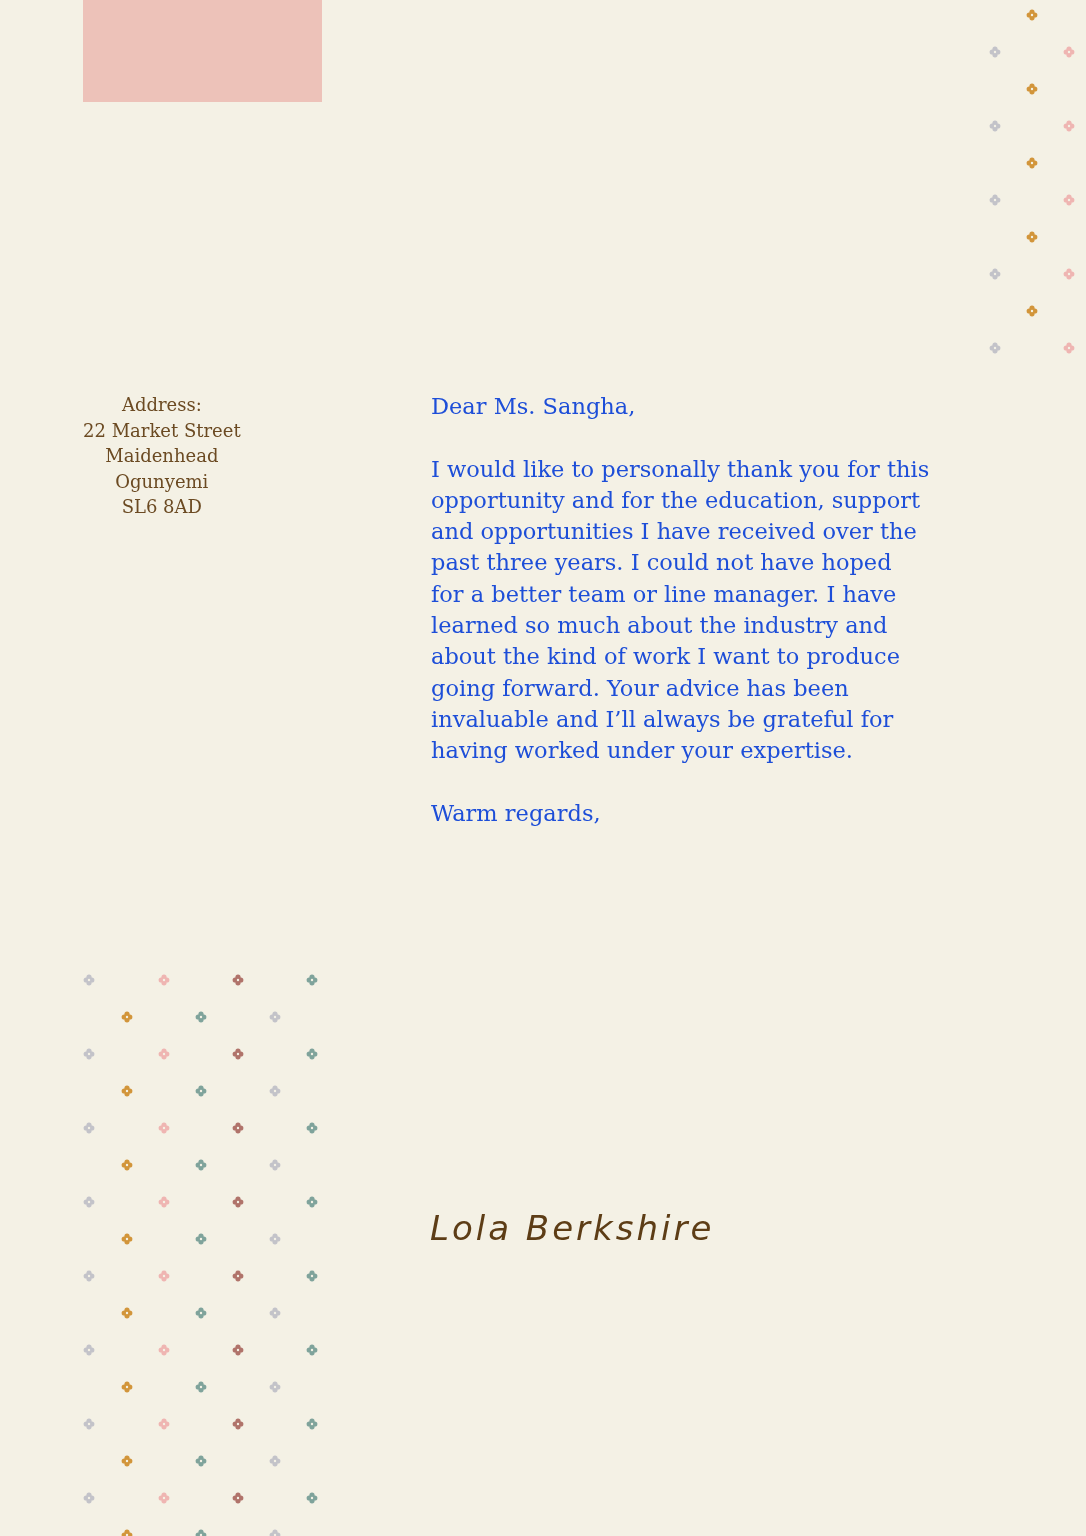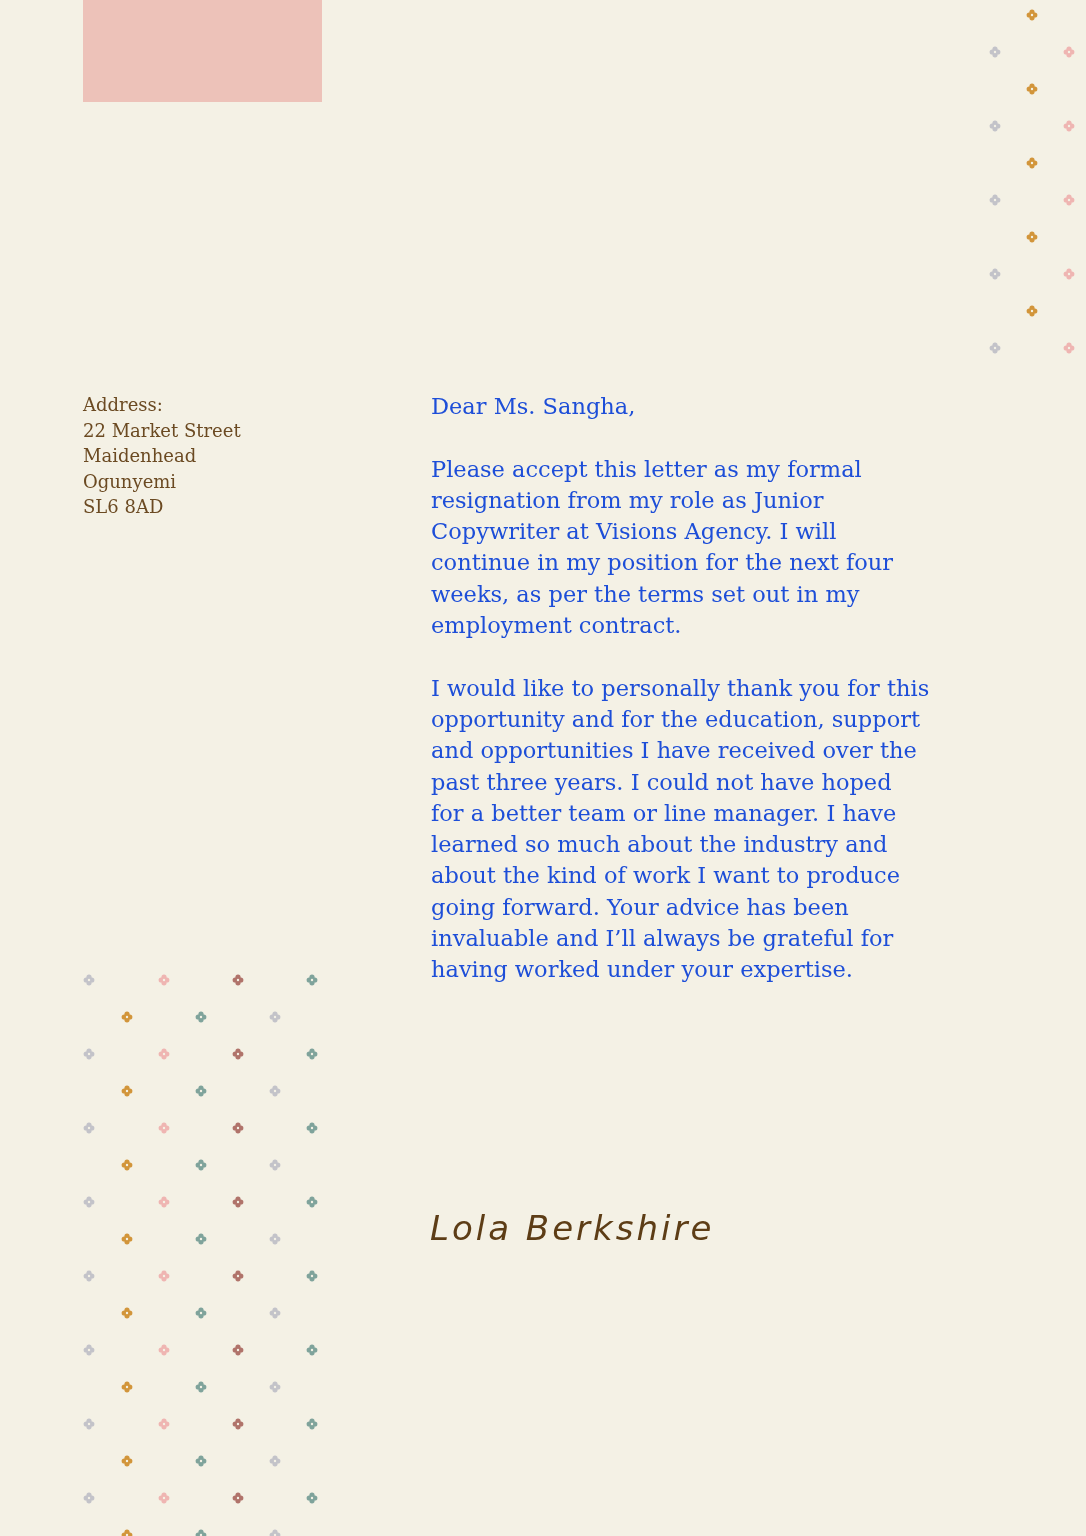"Address:" .address div { text-align: none -> center }
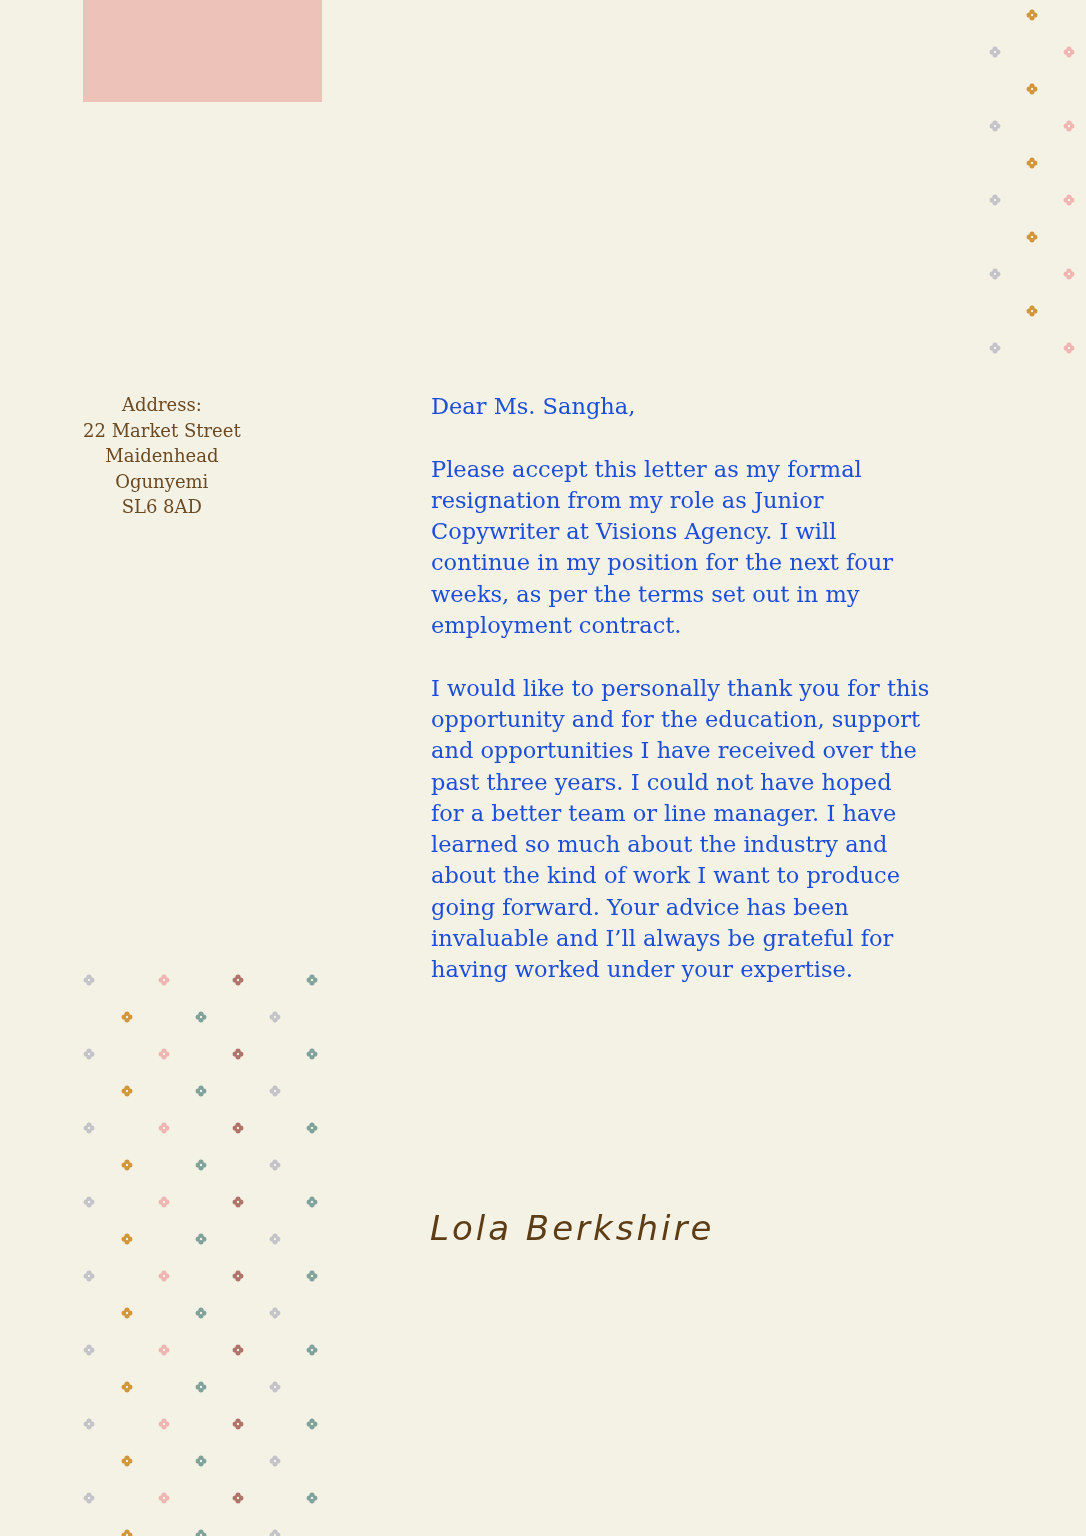"Please accept this letter as" p { html: <p>Please accept this letter as my formal resignation from my role as Junior Copywriter at Visions Agency. I will continue in my position for the next four weeks, as per the terms set out in my employment contract.</p> -> none }
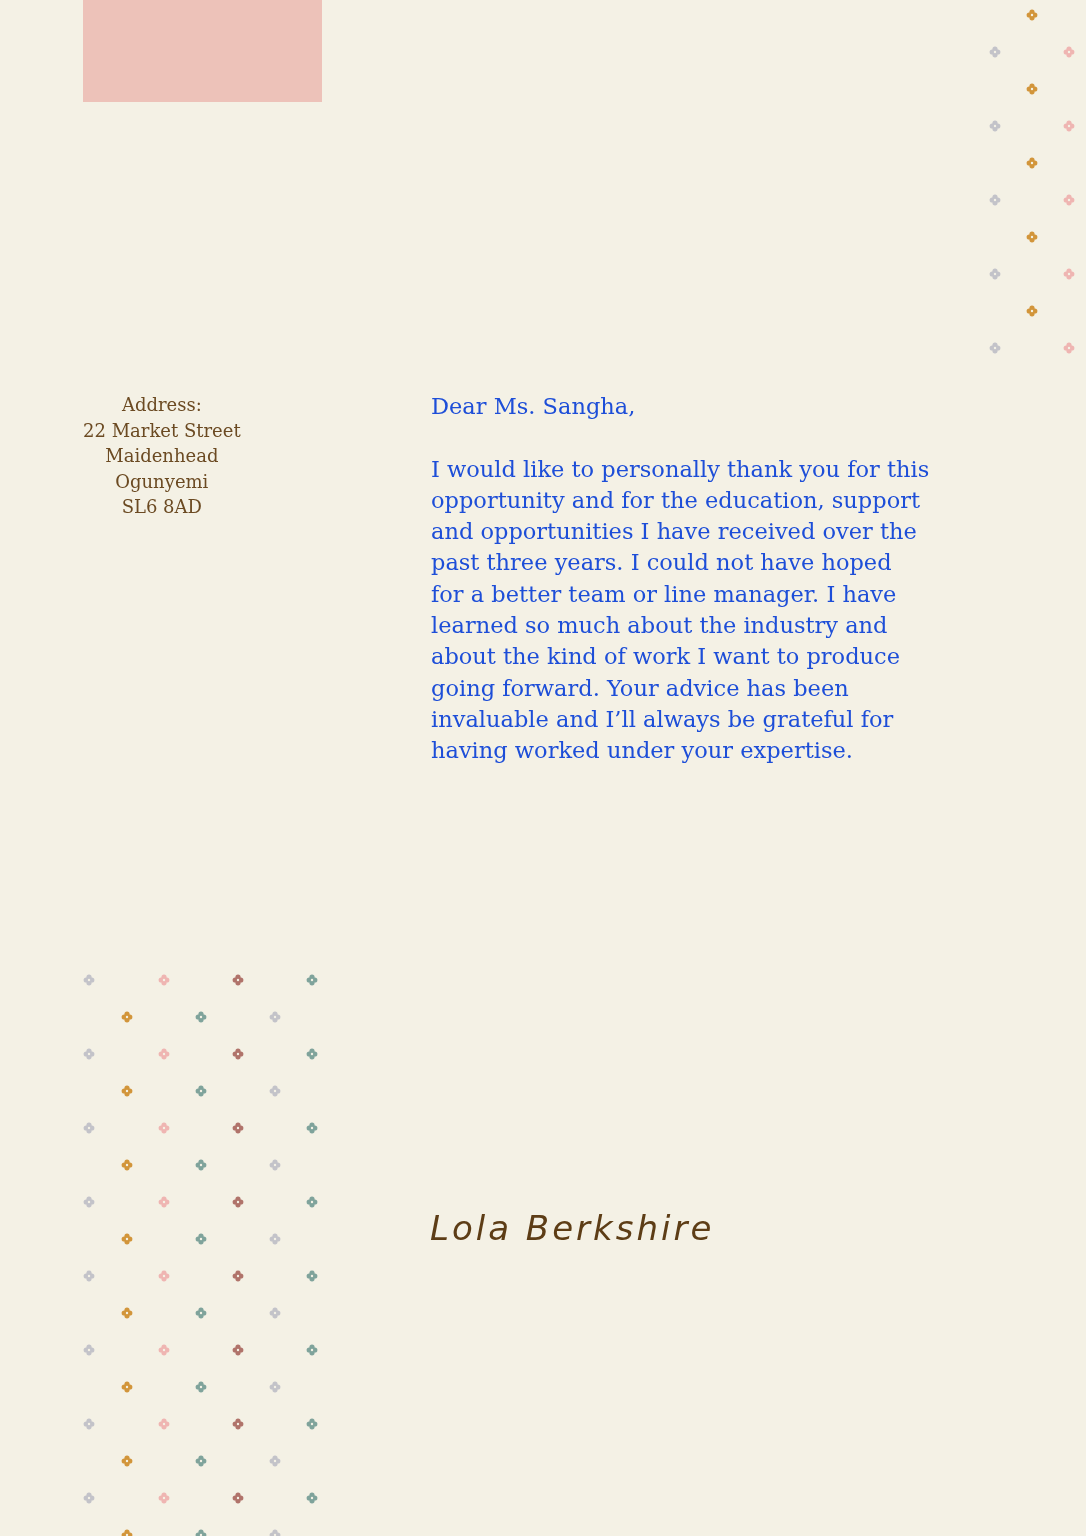"Warm regards," p { html: none -> <p>Warm regards,</p> }
